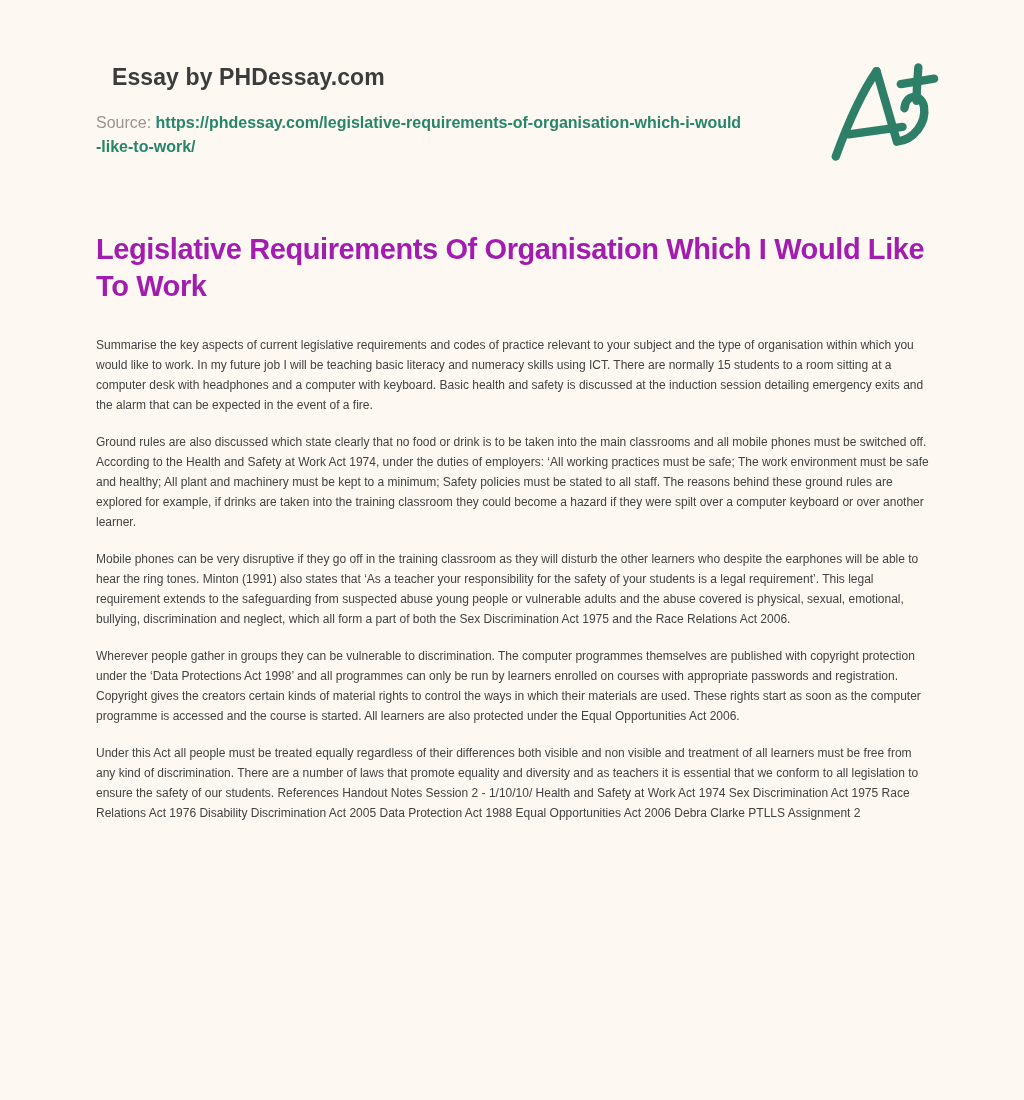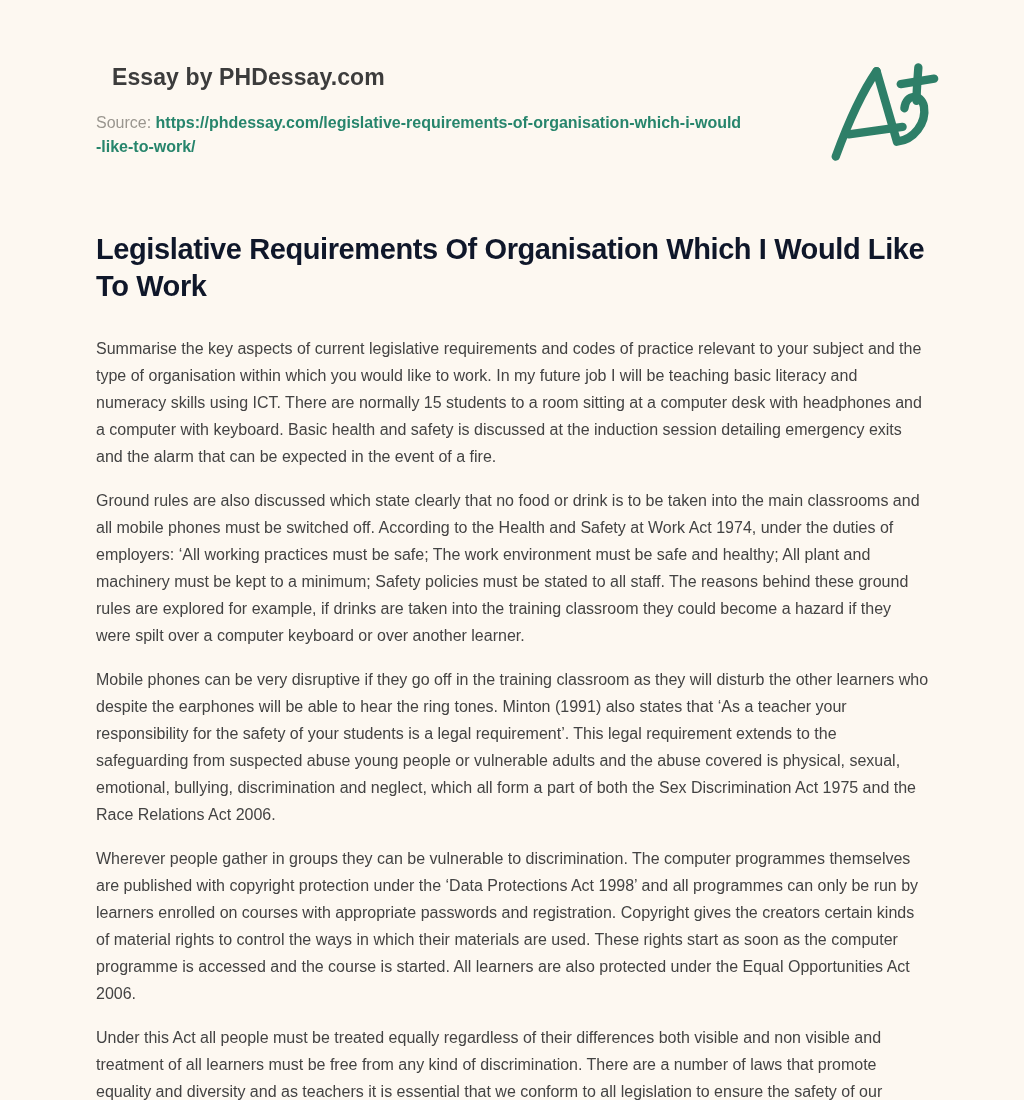"Legislative Requirements Of Organisation" .essay-title { color: #0f172a -> #a21caf }
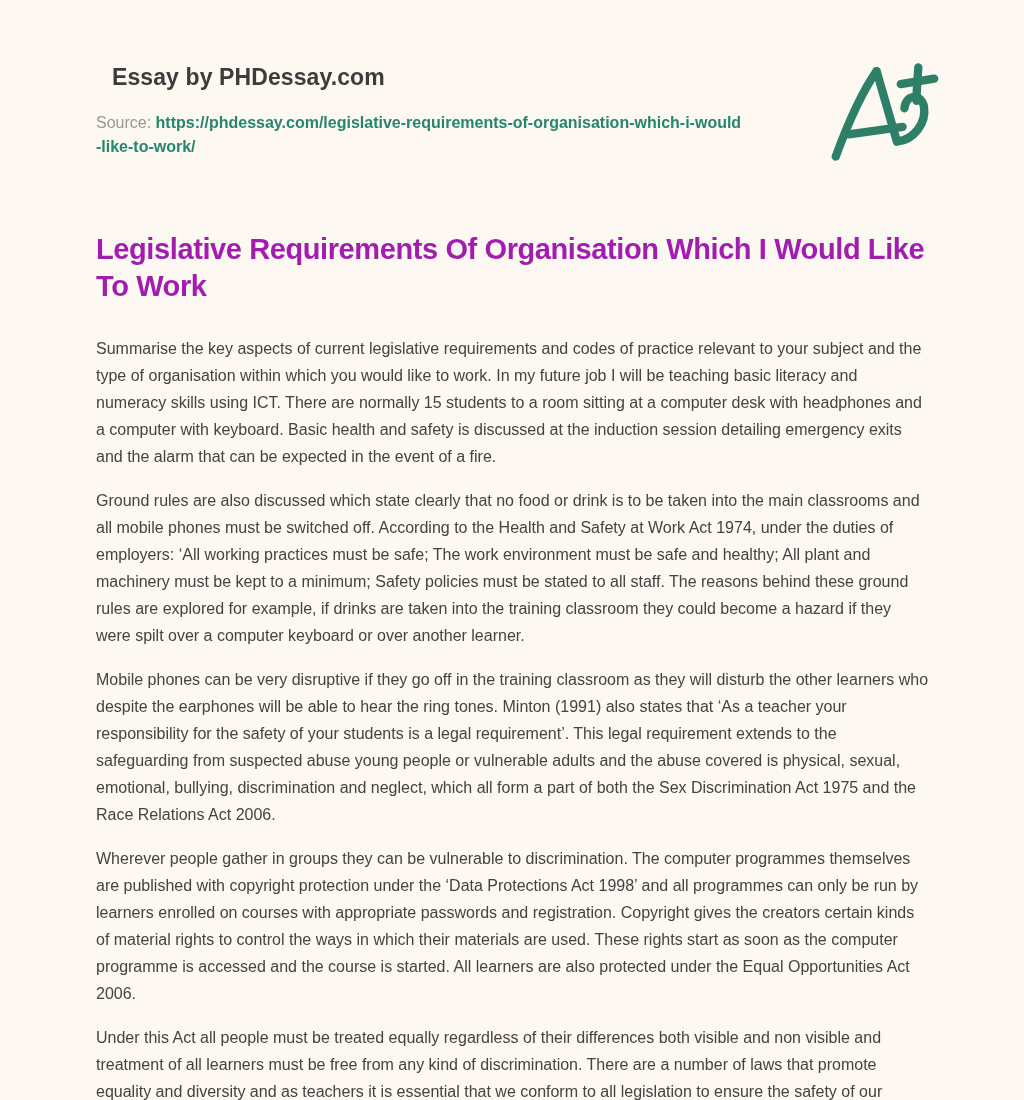"Summarise the key aspects of" .essay-body p { font-size: 16px -> 12px; line-height: 27px -> 20px }
